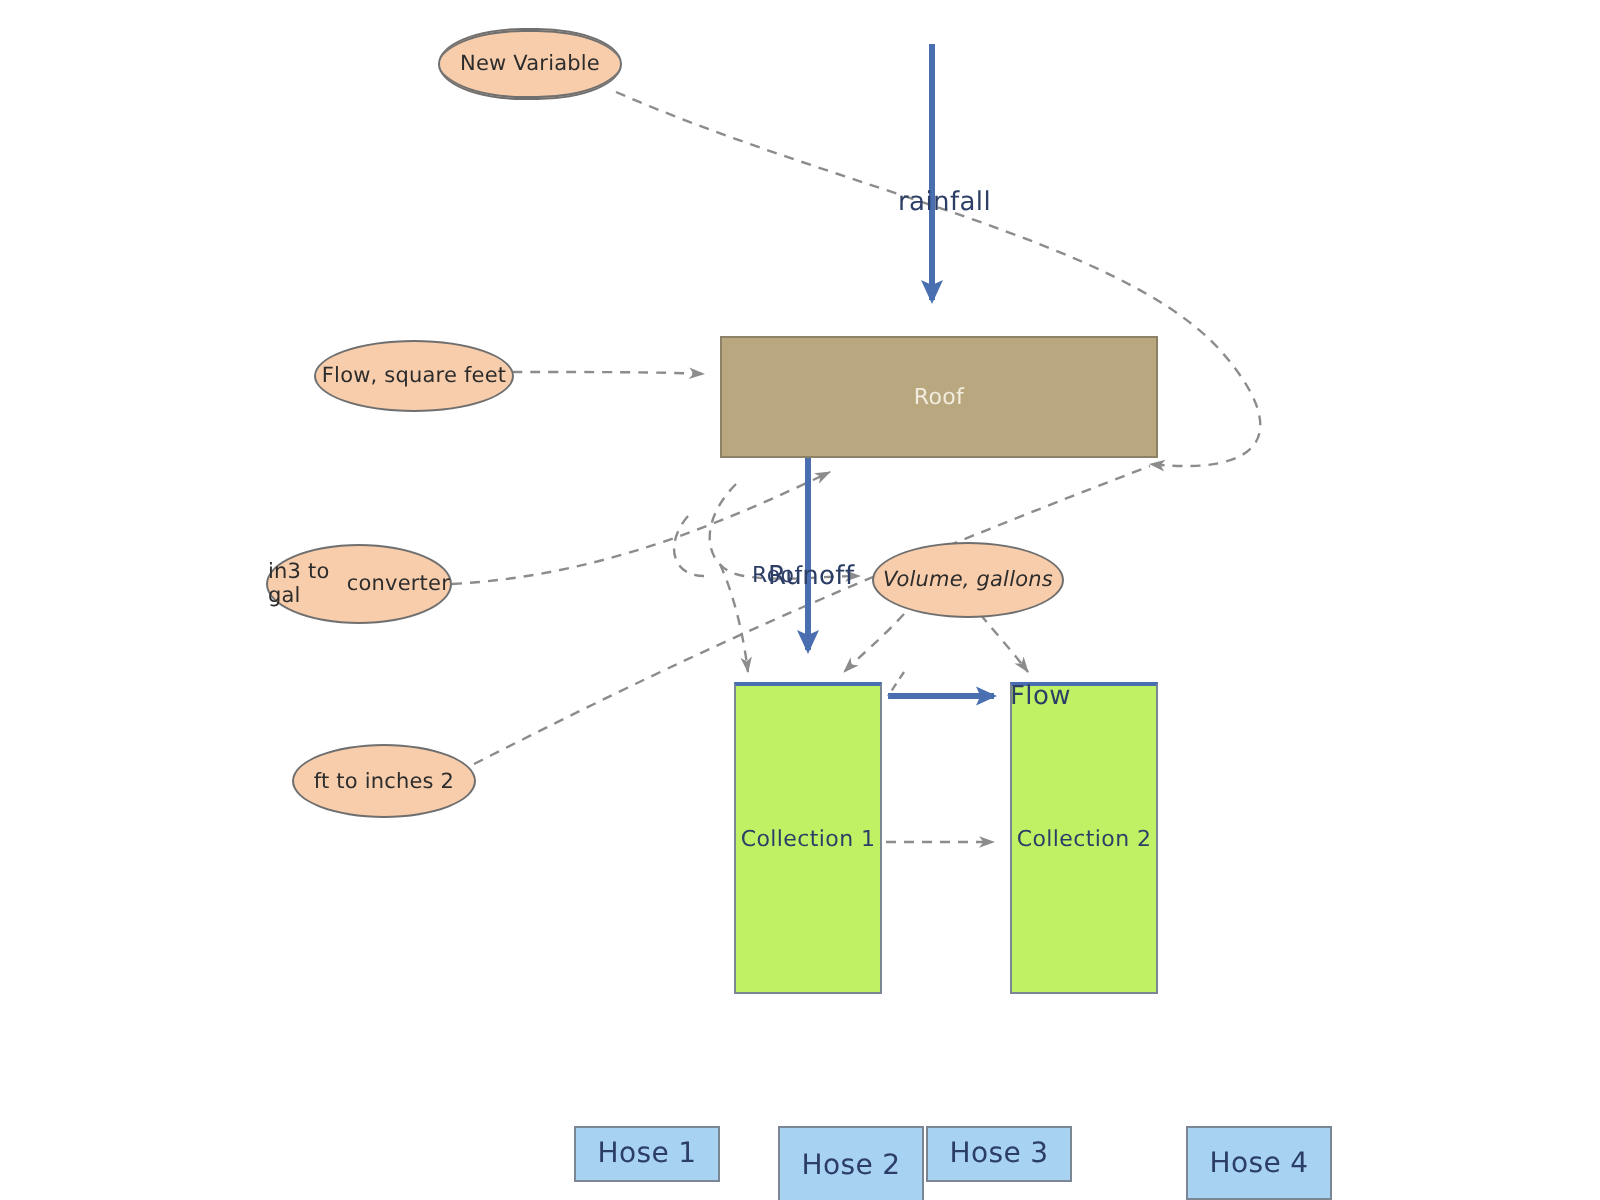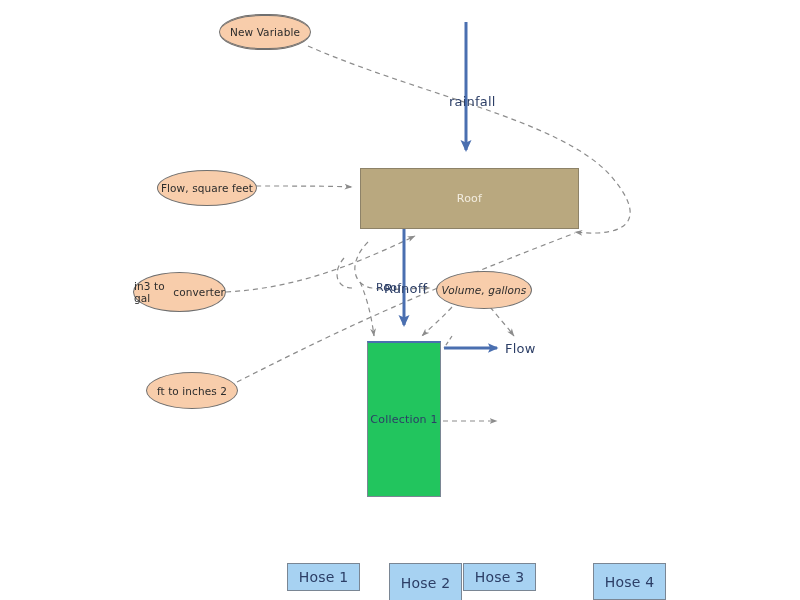"Collection 1" .stock-collection { background: #22c55e -> #bef264 }
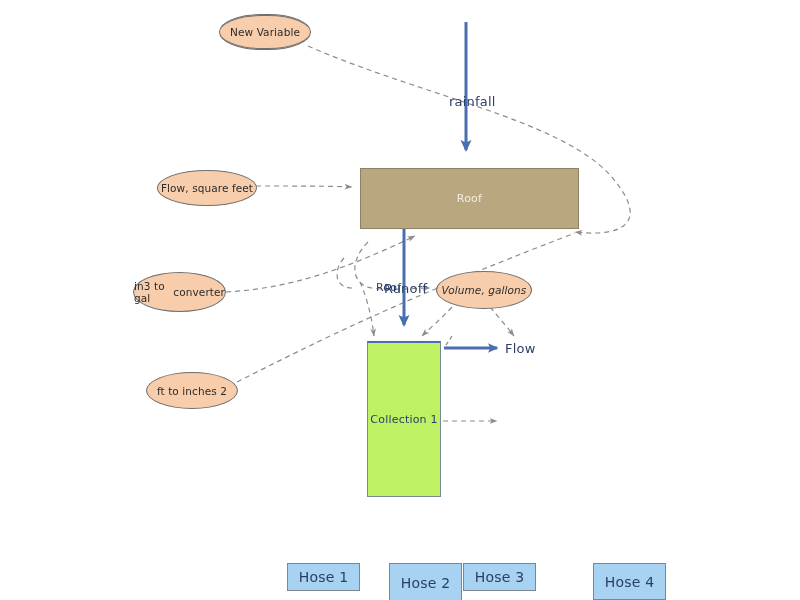"Collection 2" div.stock { html: none -> <div> <span>Collection 2</span> </div> }
